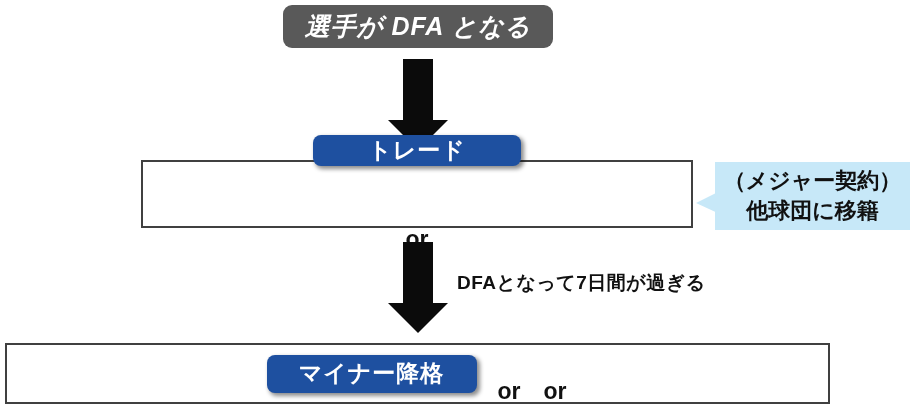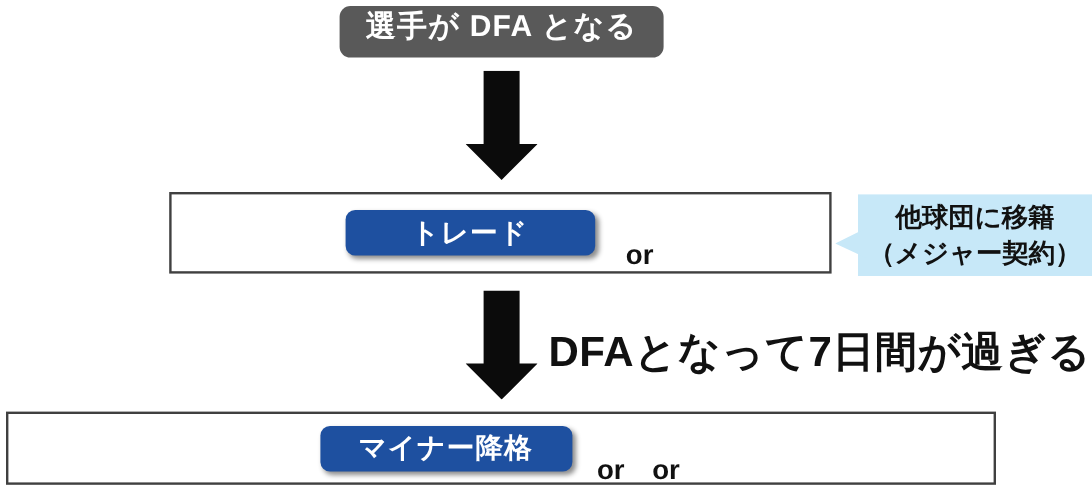"選手が DFA となる" .start-box { align-items: flex-start -> center; font-style: none -> italic }
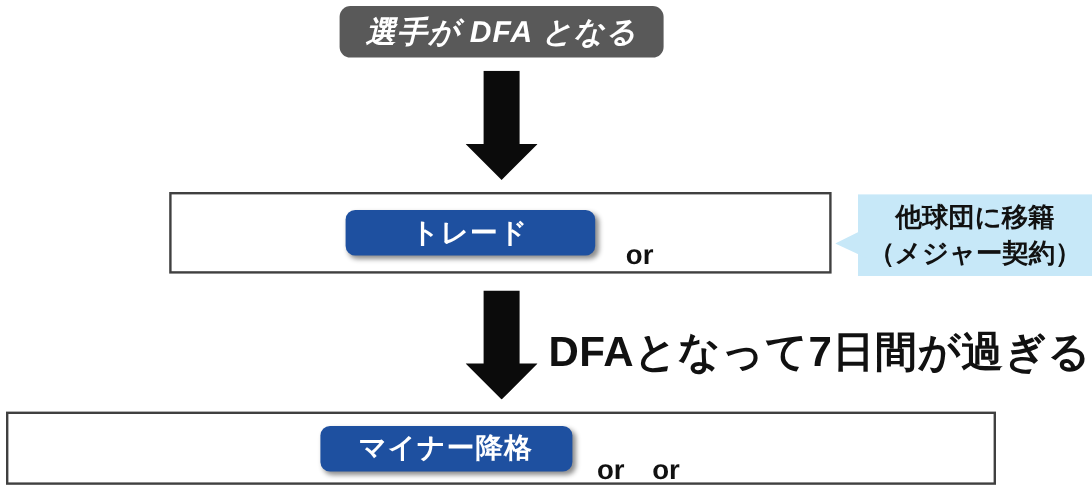"トレード" .step2-box { flex-direction: none -> column }
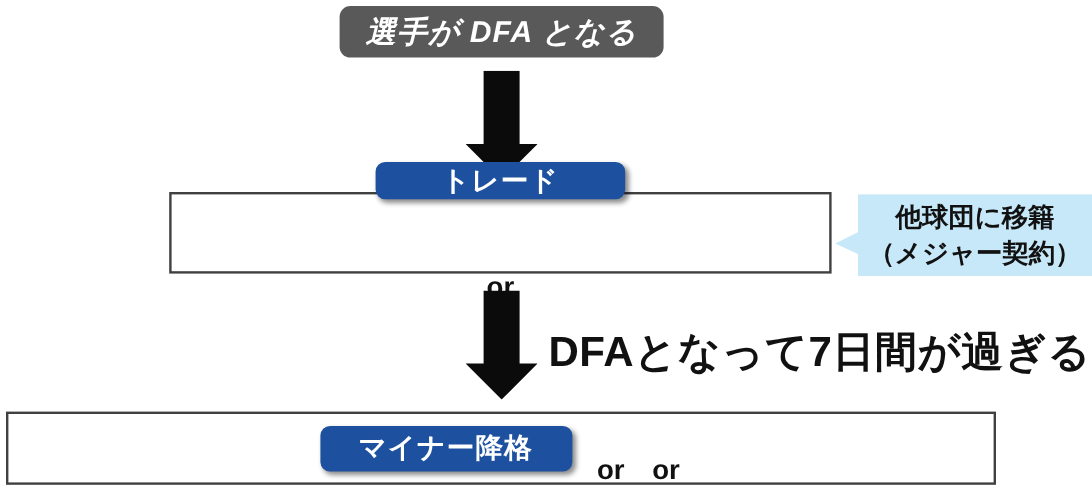"他球団に移籍" span { order: before "（メジャー契約）" -> after "（メジャー契約）" }
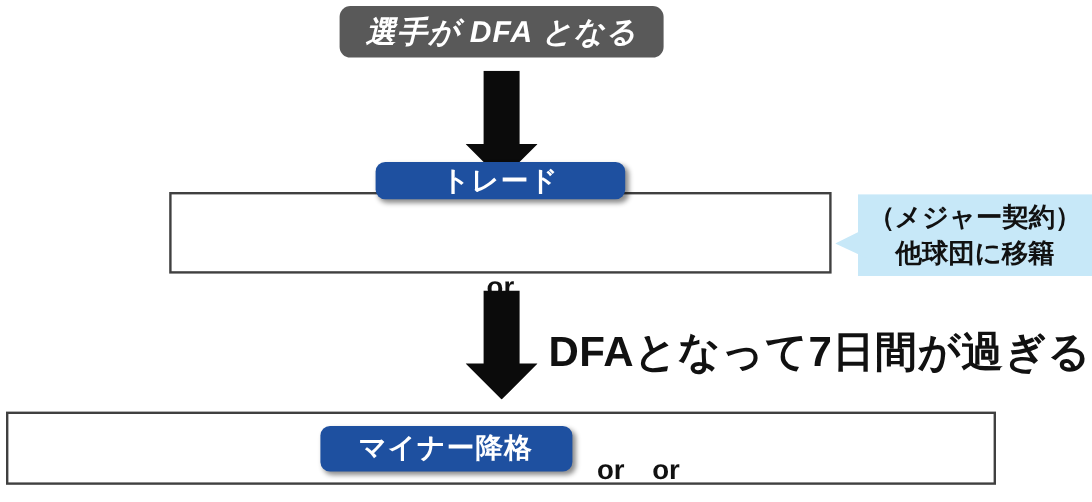"DFAとなって7日間が過ぎる" .transition-label { font-size: 35px -> 19px }
